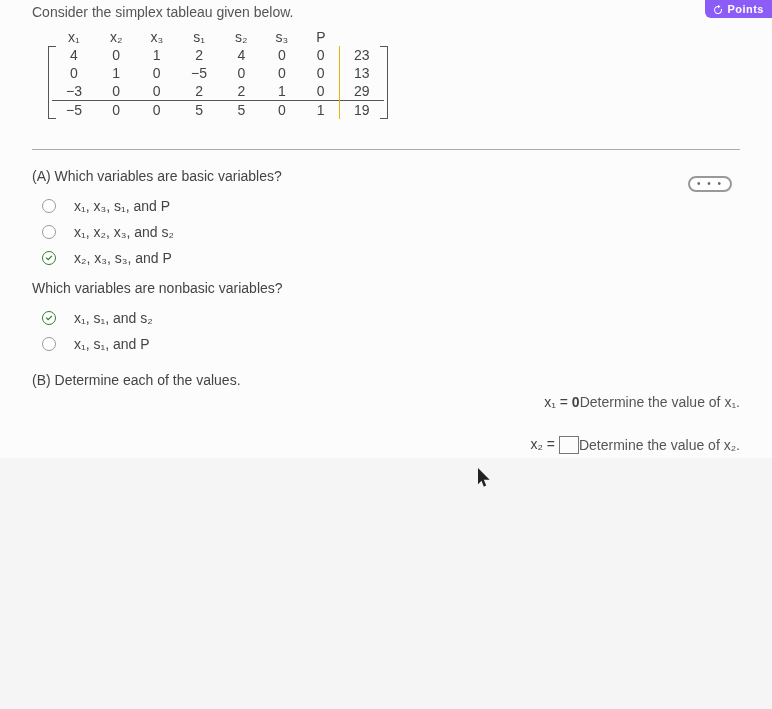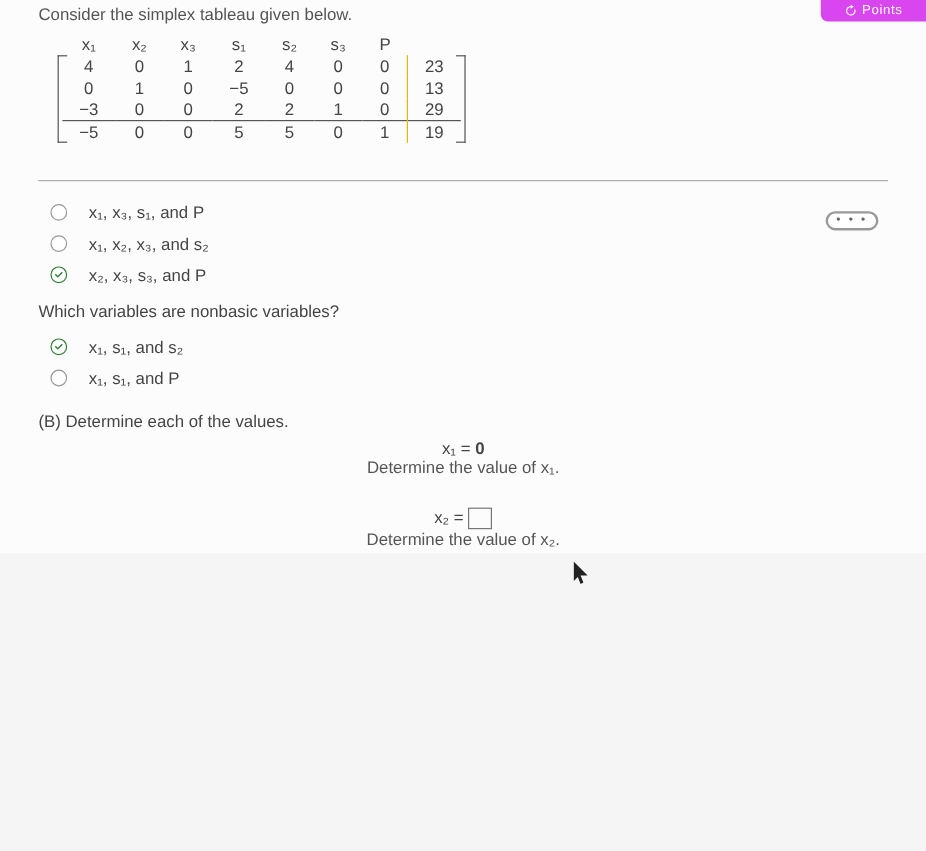"Points" .points-pill { background: #d946ef -> #8b5cf6; font-weight: none -> bold; padding: 3px 20px -> 3px 8px }
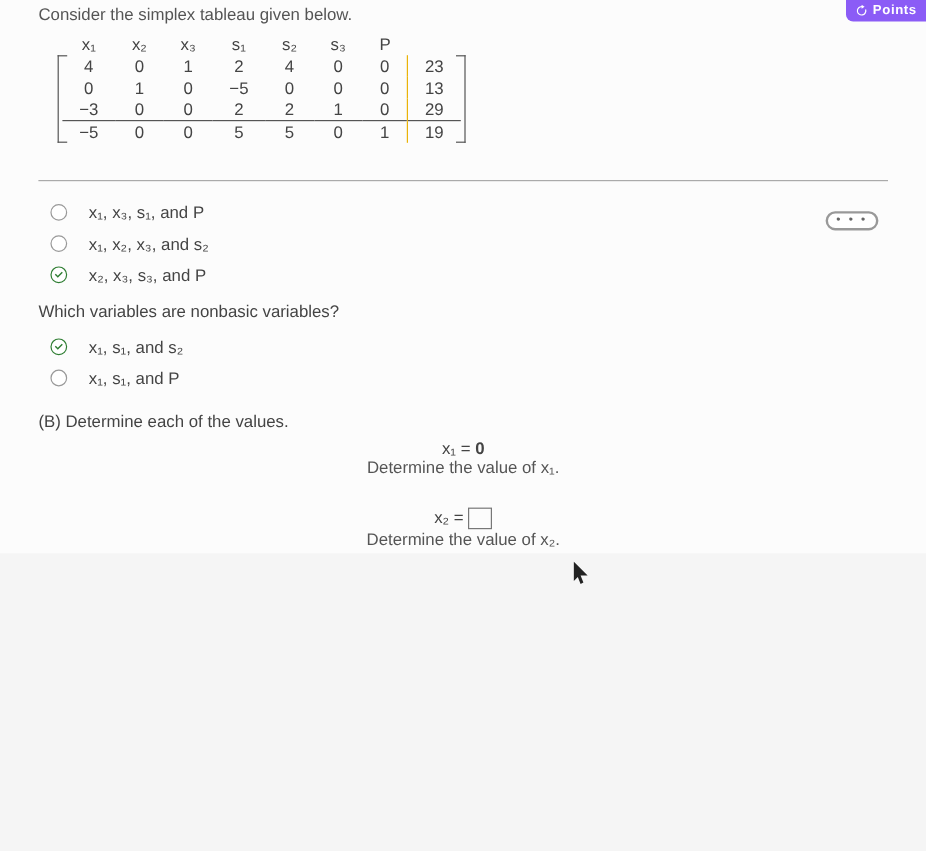"(A) Which variables are basic" div.section-label { html: none -> <div>(A) Which variables are basic variables?</div> }
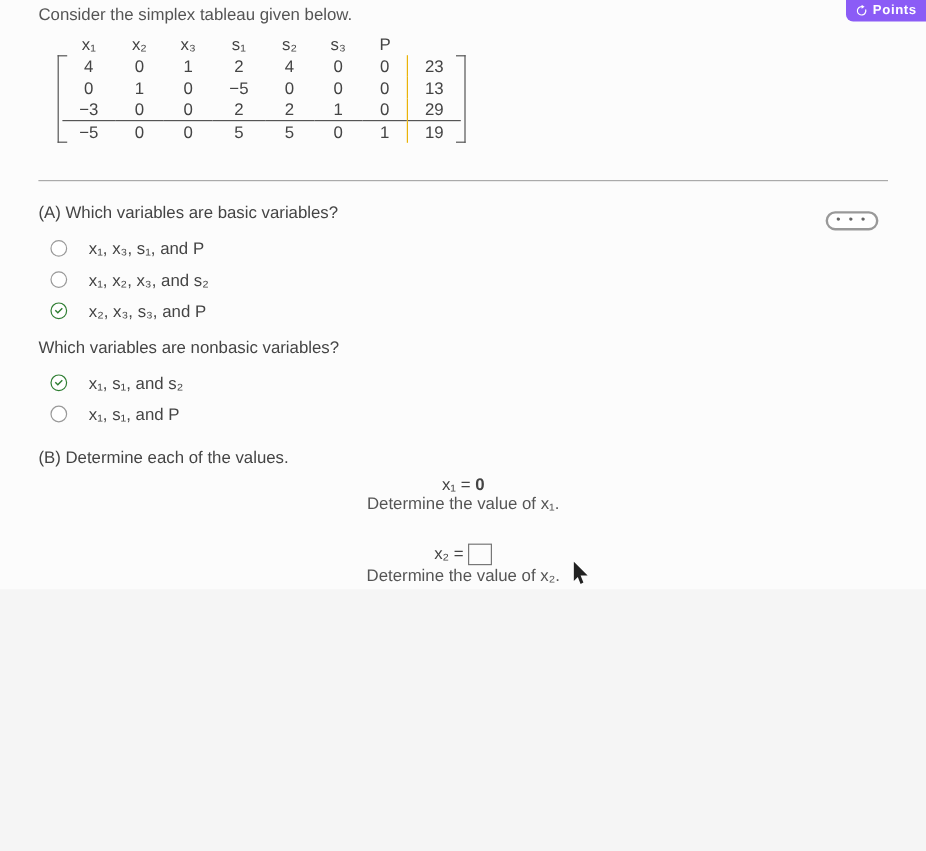"x₁ = 0" .val-row { flex-direction: column -> none }
